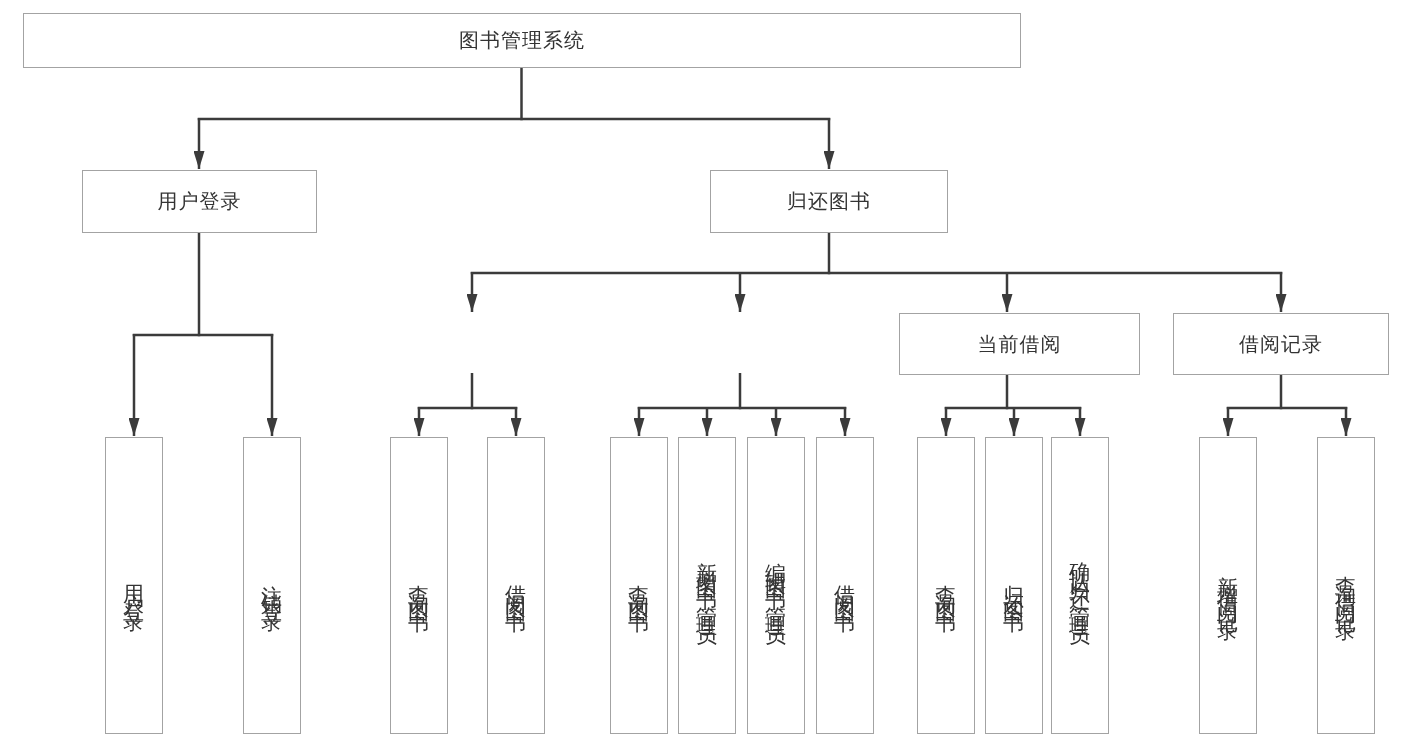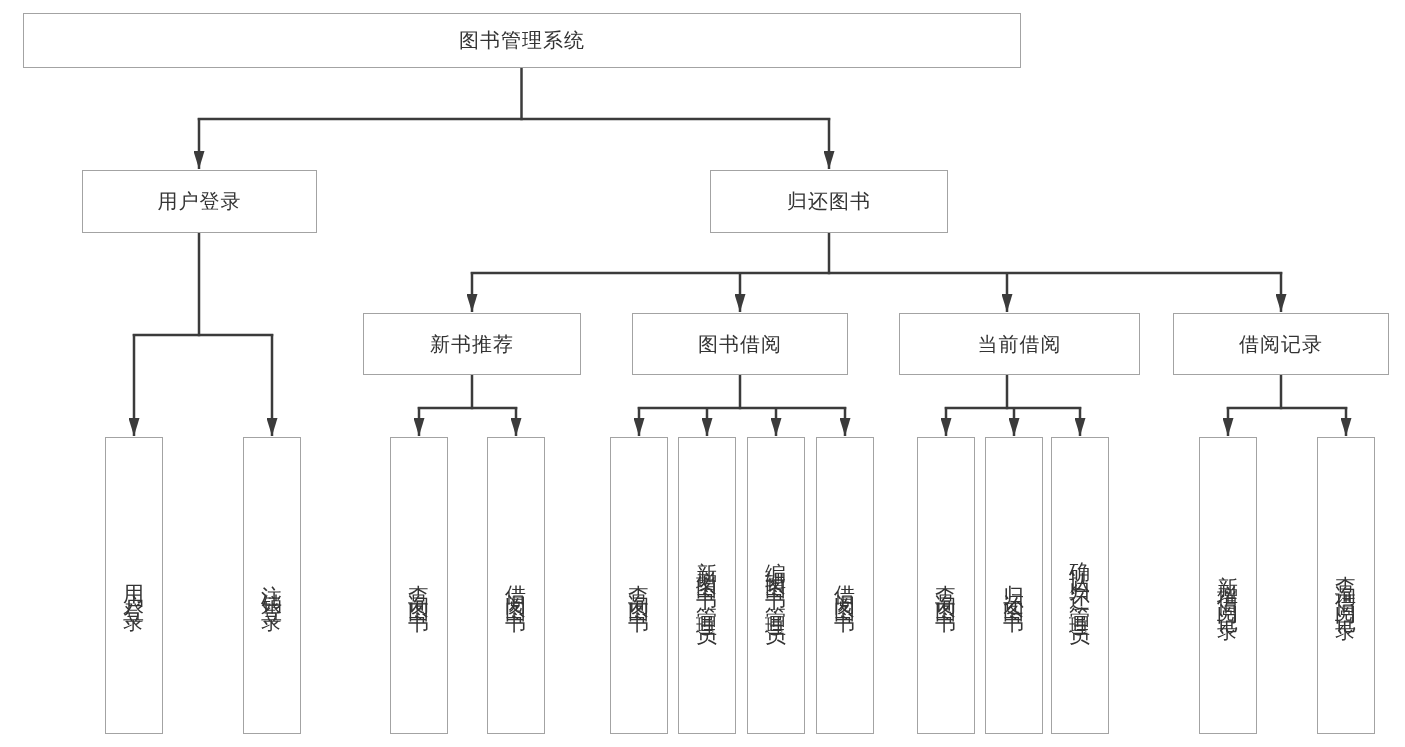"新书推荐" div.box { html: <div> <span>新书推荐</span> </div> -> none }
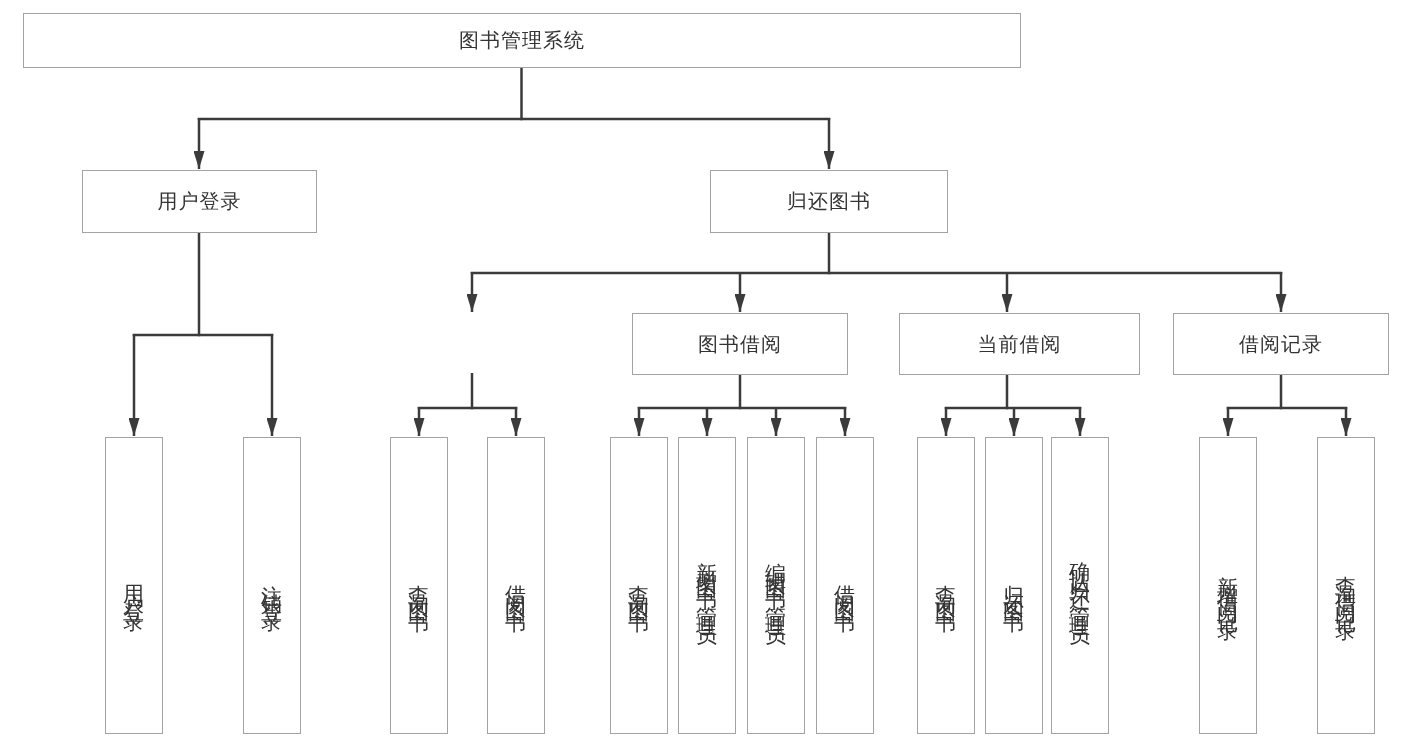"图书借阅" div.box { html: <div> <span>图书借阅</span> </div> -> none }
